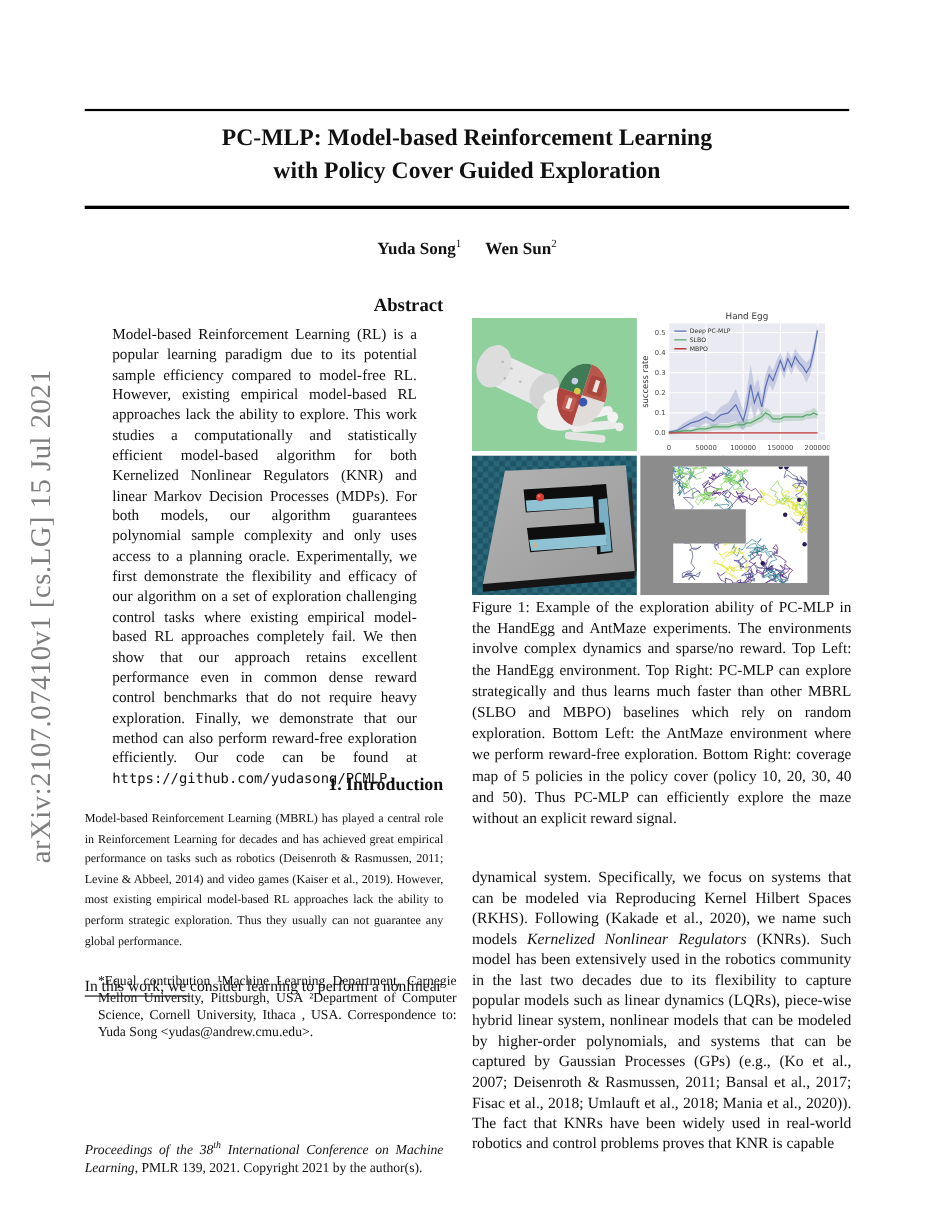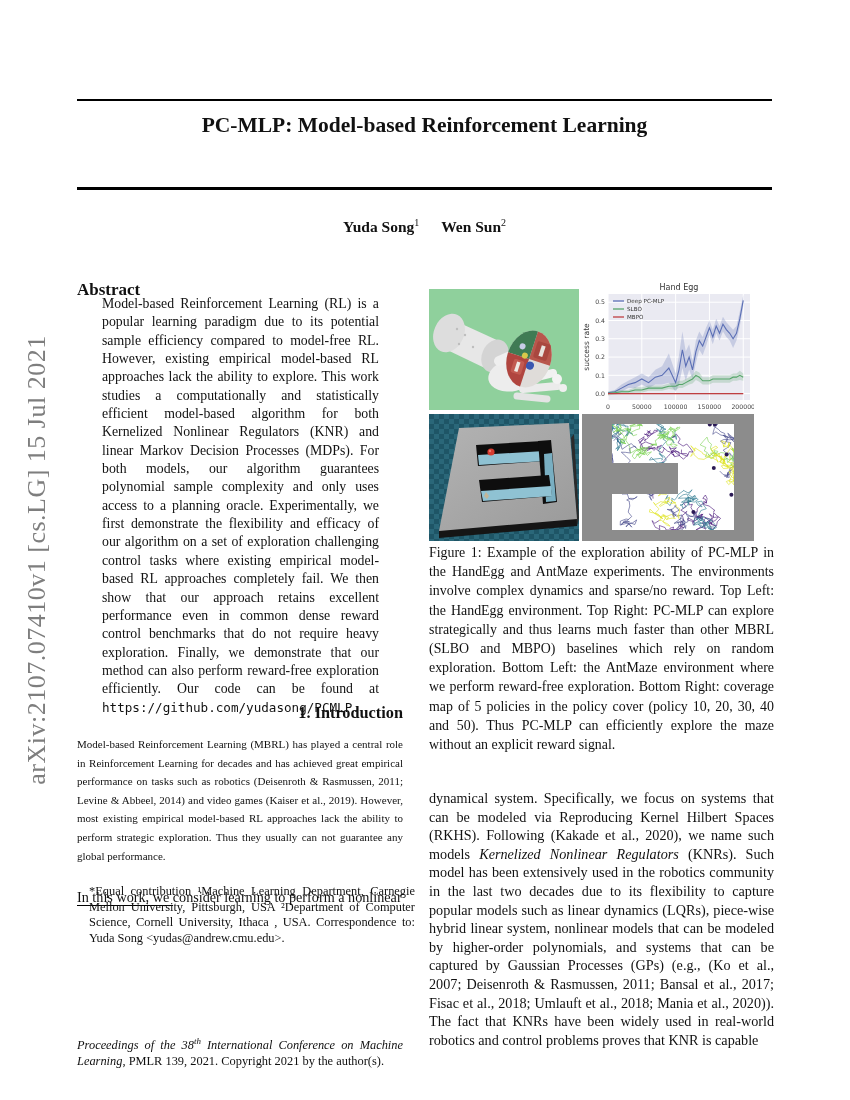"with Policy Cover Guided Exploration" div { html: none -> <div>with Policy Cover Guided Exploration</div> }
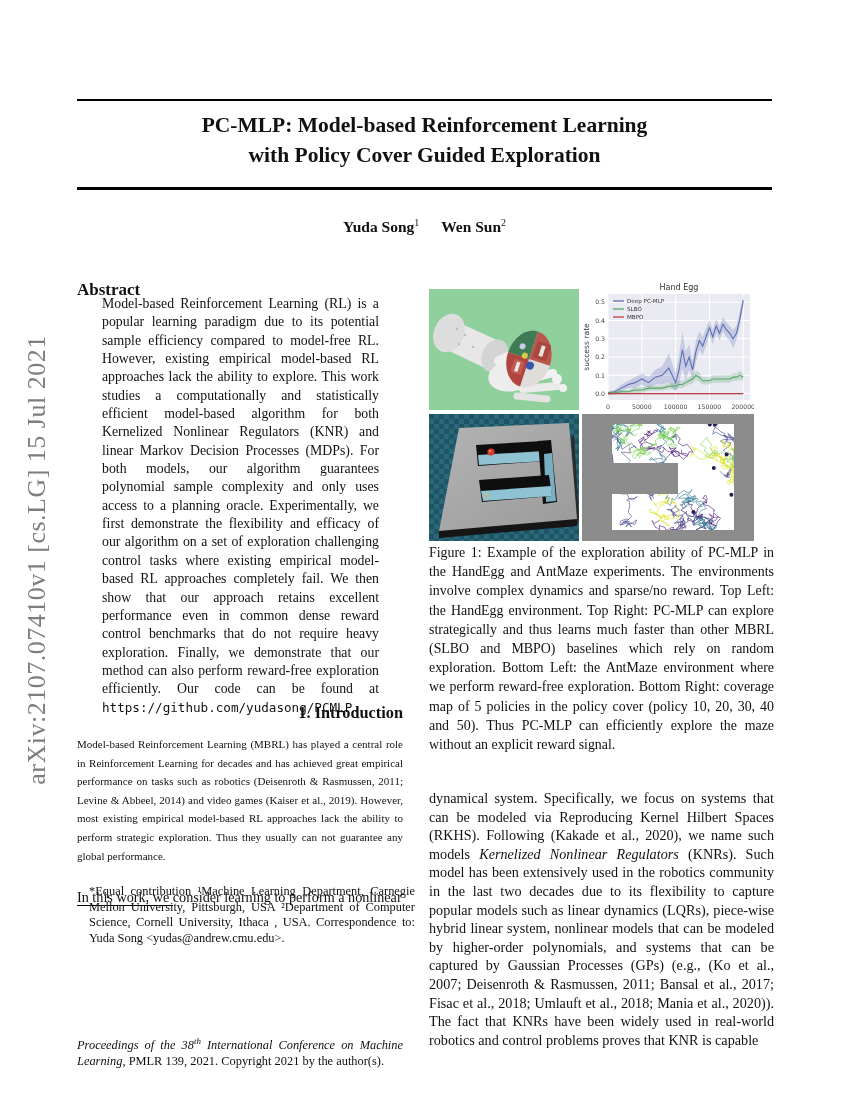"Abstract" .abs-head { text-align: left -> right; top: 16px -> 4px }
